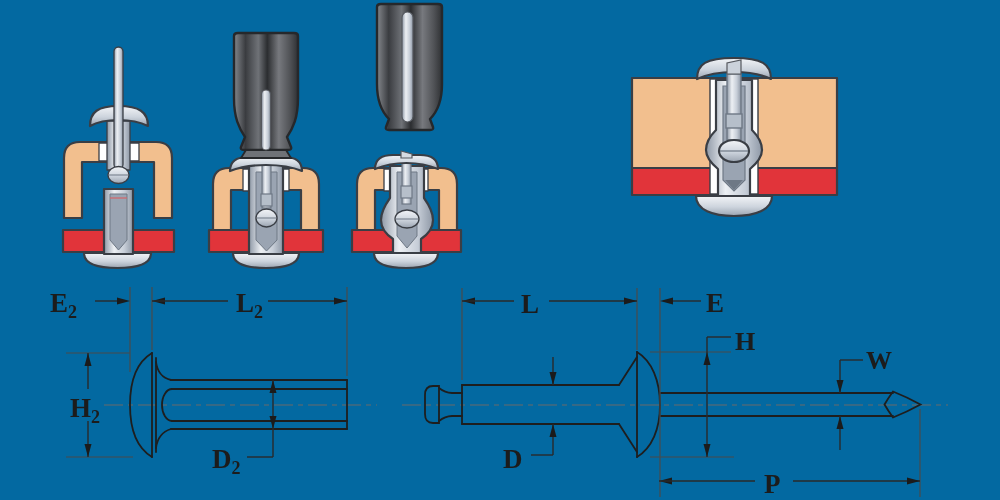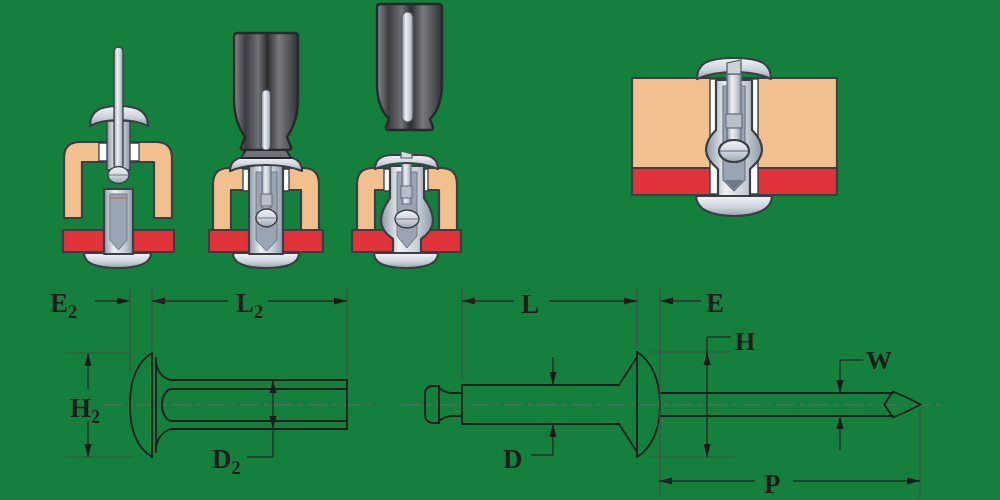"E2" .canvas { background: #15803d -> #0369a1 }
